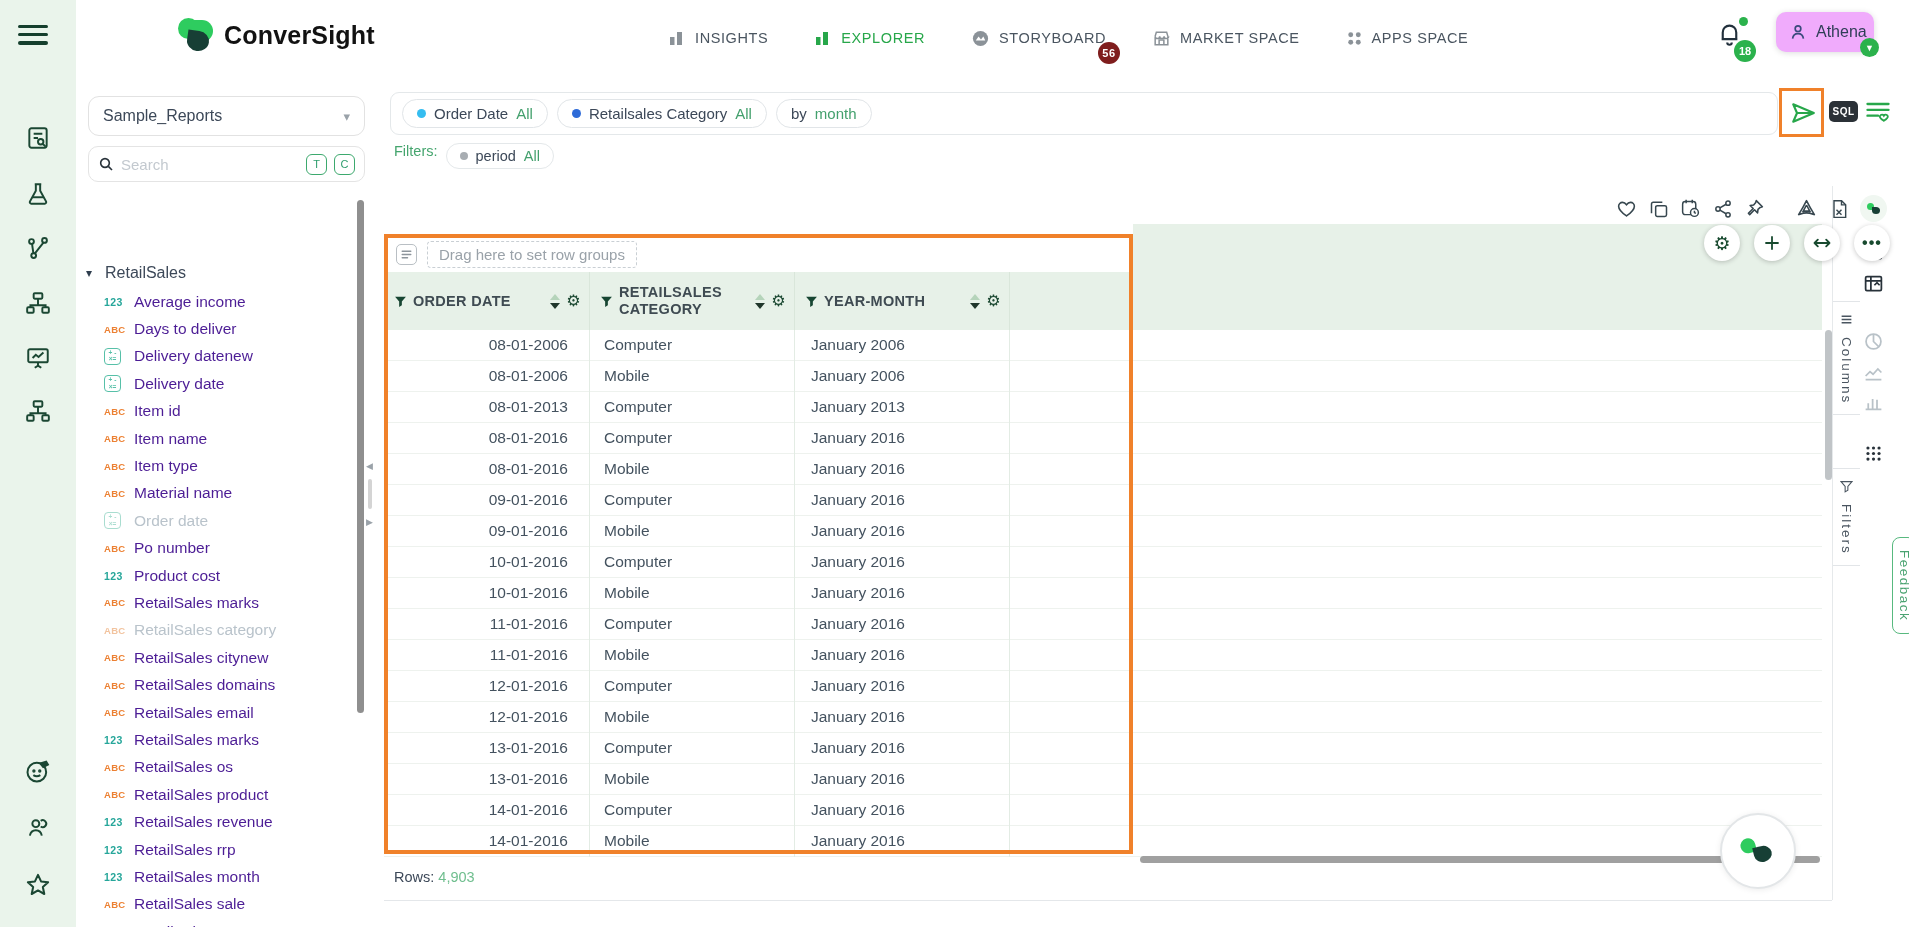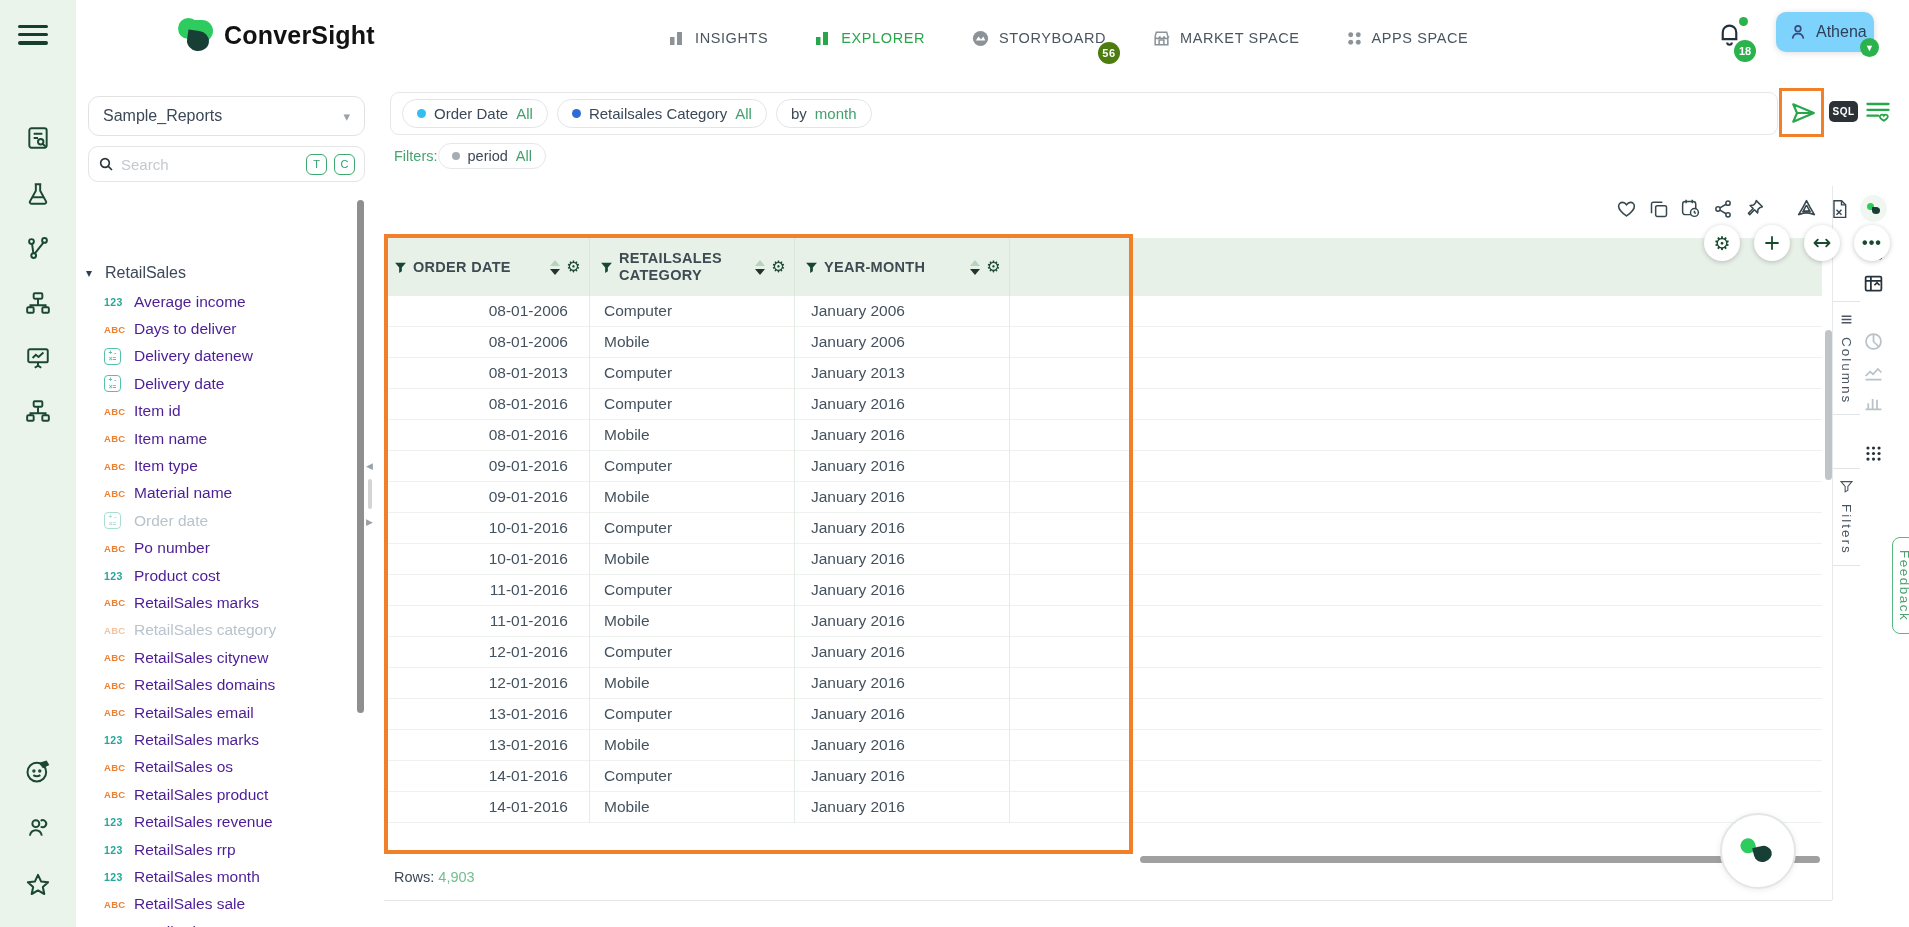"Athena" #user-pill { background: #7dd3fc -> #f0abfc }
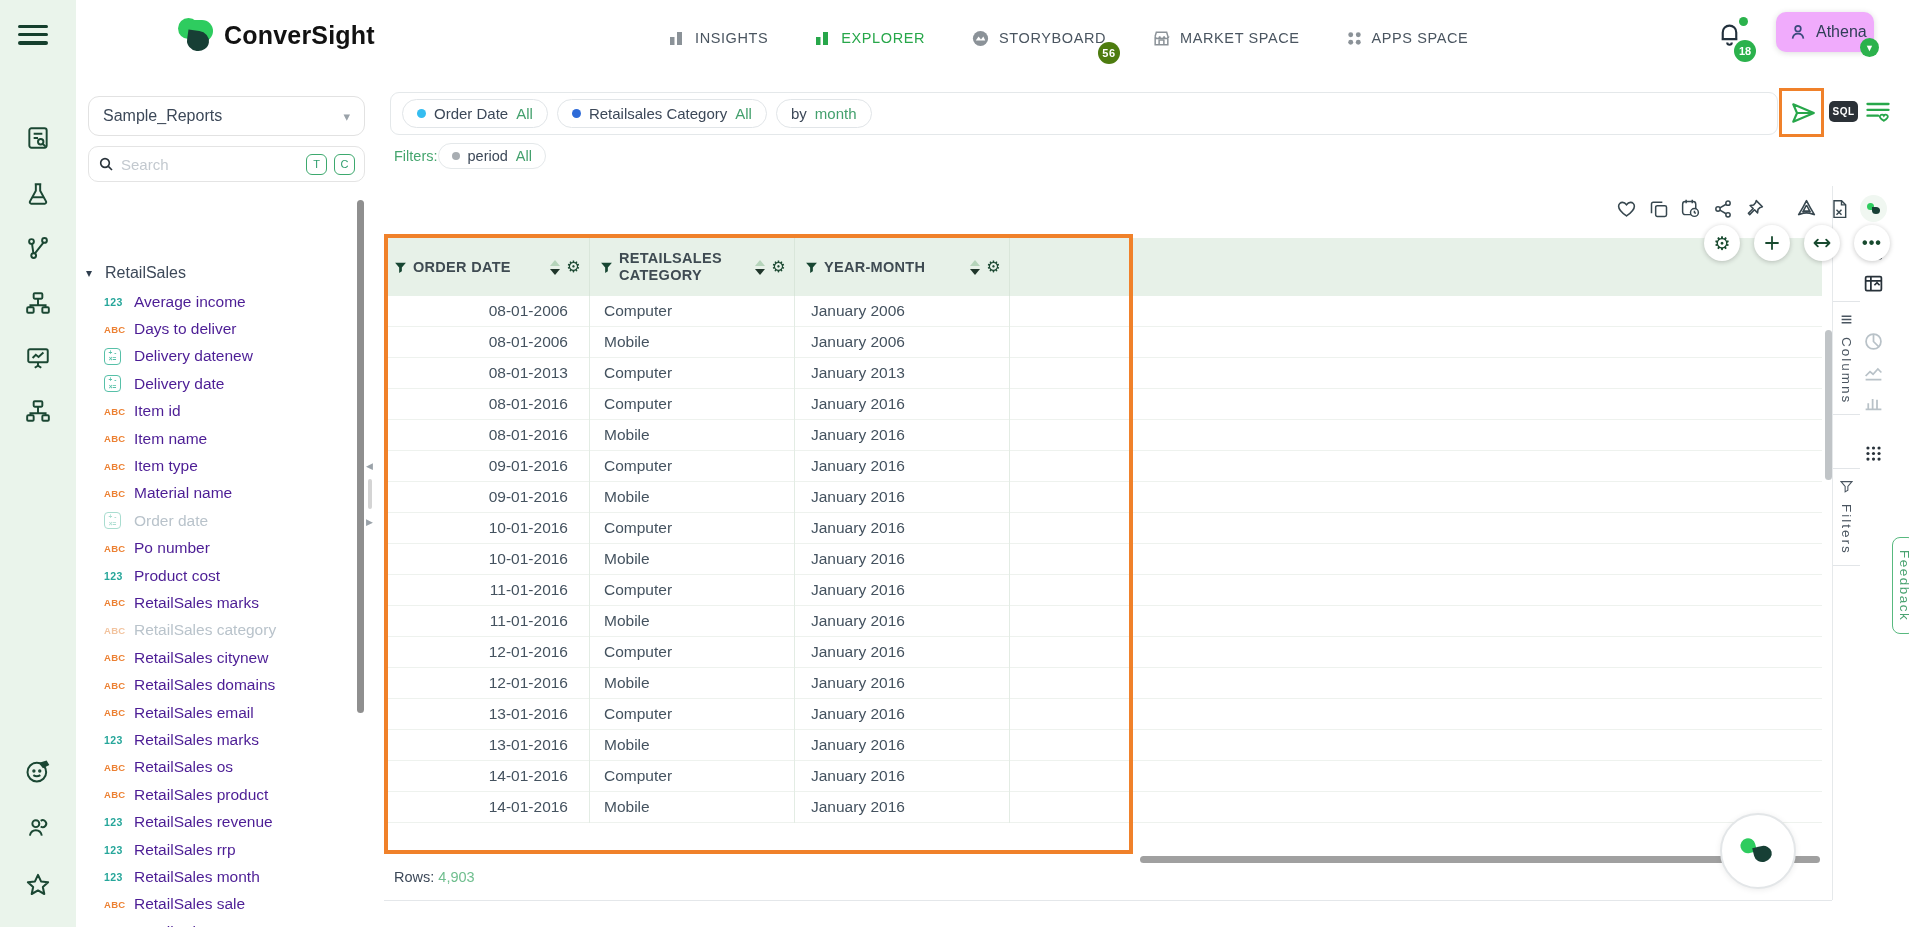"56" .nav-badge { background: #4d7c0f -> #7f1d1d }
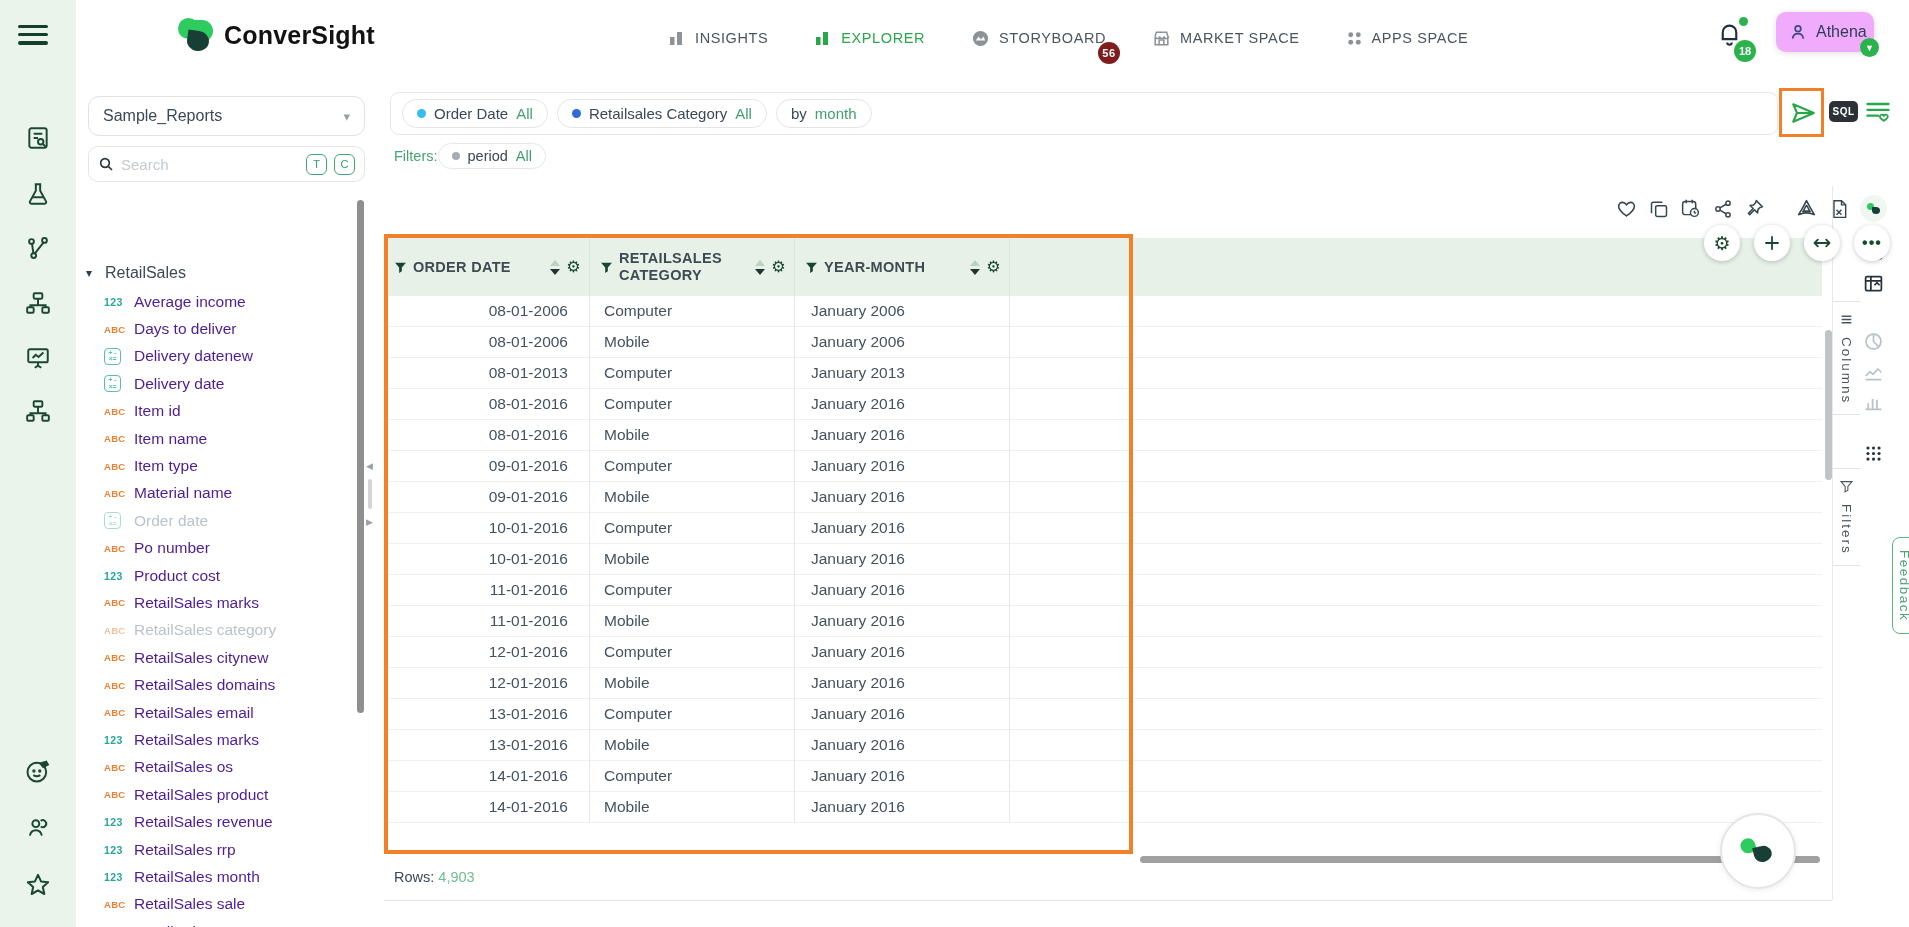"Filters:" #filters-row { align-items: center -> none; gap: none -> 8px }
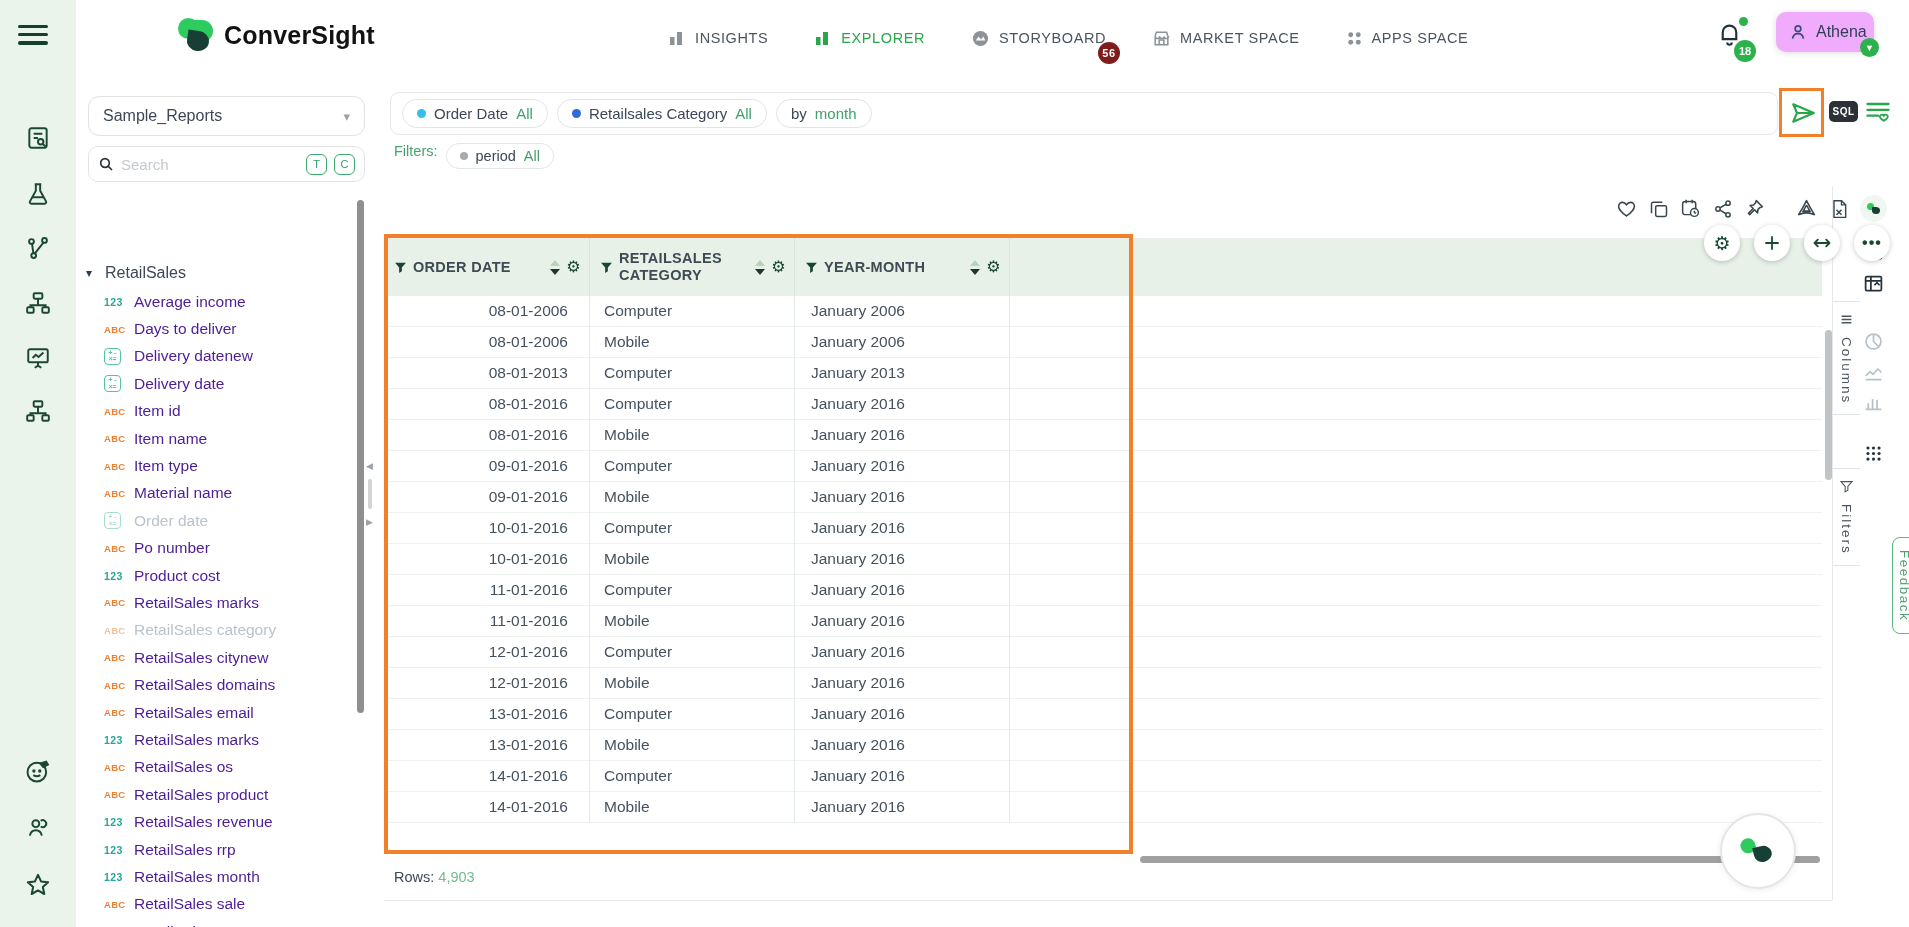"Drag here to set row" div { html: none -> <div> <span></span> <span> <svg> <path></path> </svg> </span> <span>Drag here to set row groups</span> </div> }
